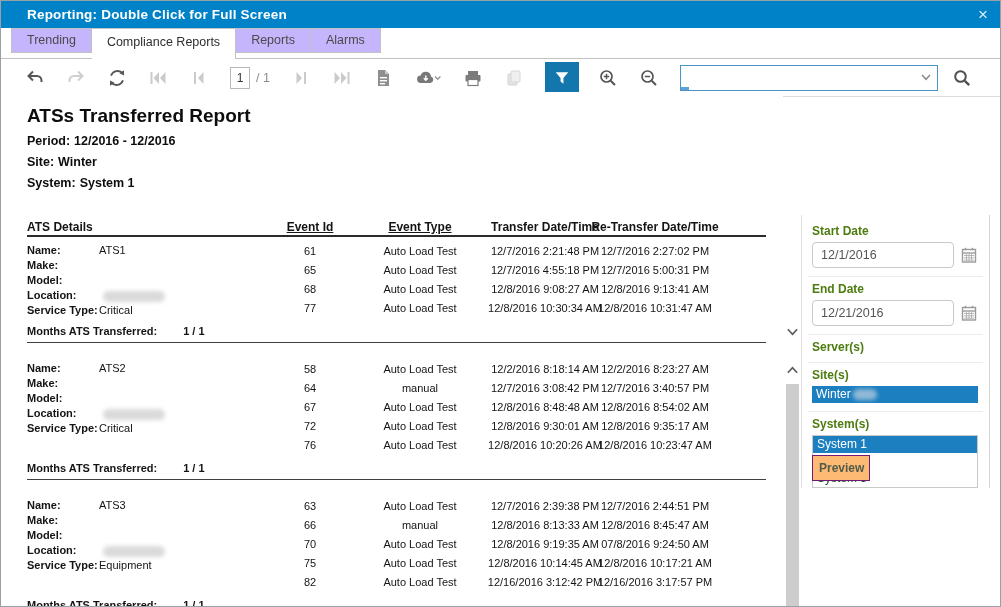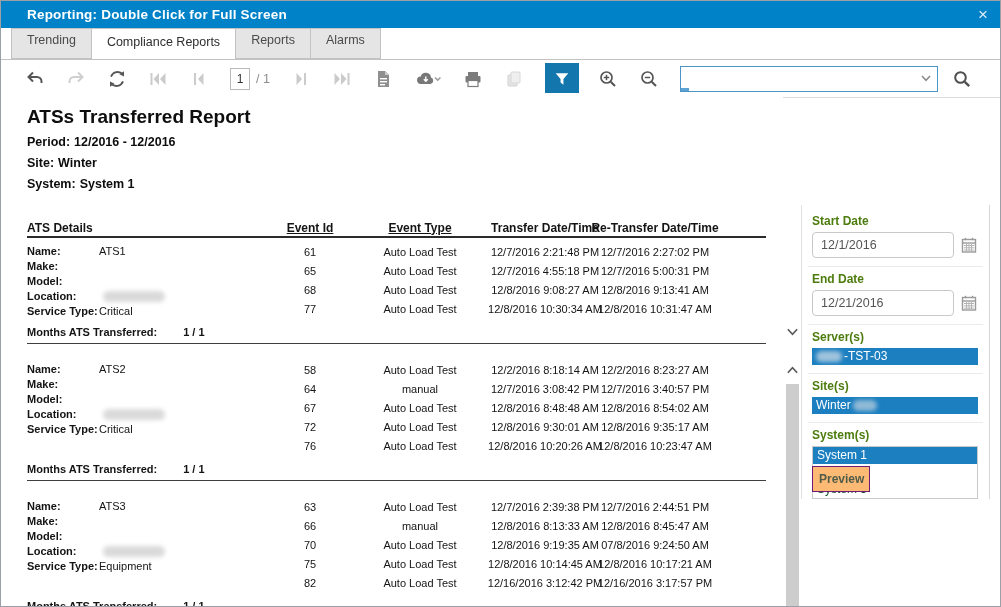"Trending" .tab { background: #e5e5e5 -> #c4b5fd; height: 31px -> 25px }
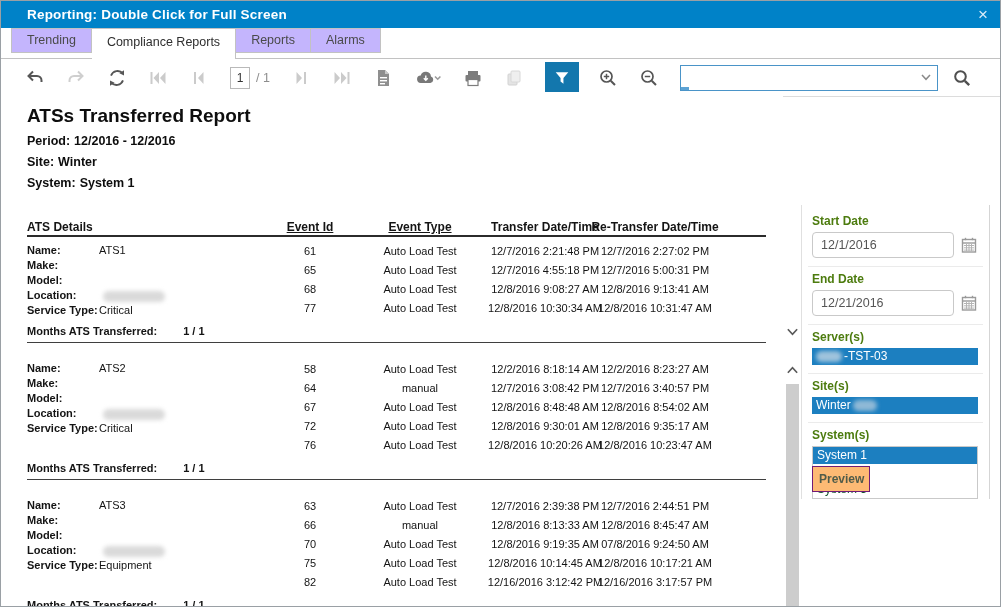"-TST-03" div { html: <div> <div><span></span><span>-TST-03</span></div> </div> -> none }
